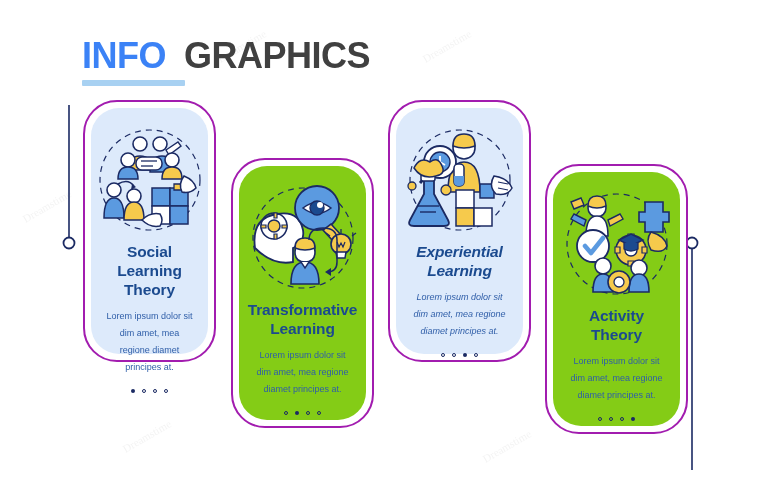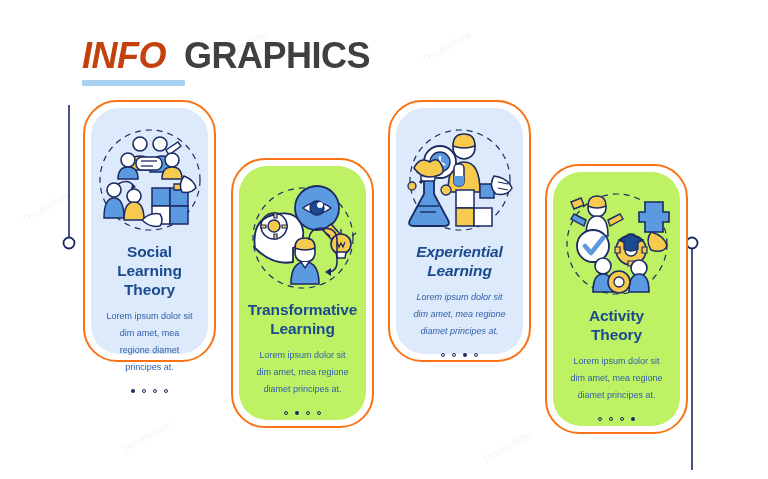"INFO" .title-part-1 { color: #c2410c -> #3b82f6; font-style: italic -> none }
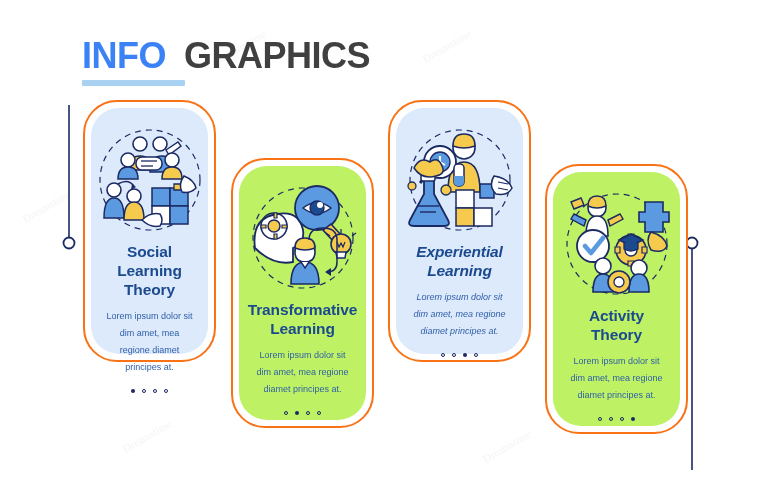"Social Learning" .card { border: 2px solid #f97316 -> 2px solid #a21caf }
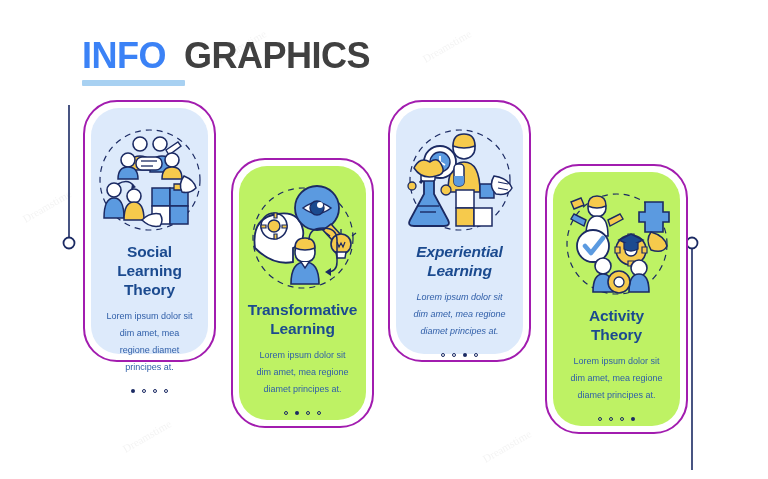"Transformative" .card.plain .card-inner { background: #bef264 -> #84cc16 }
